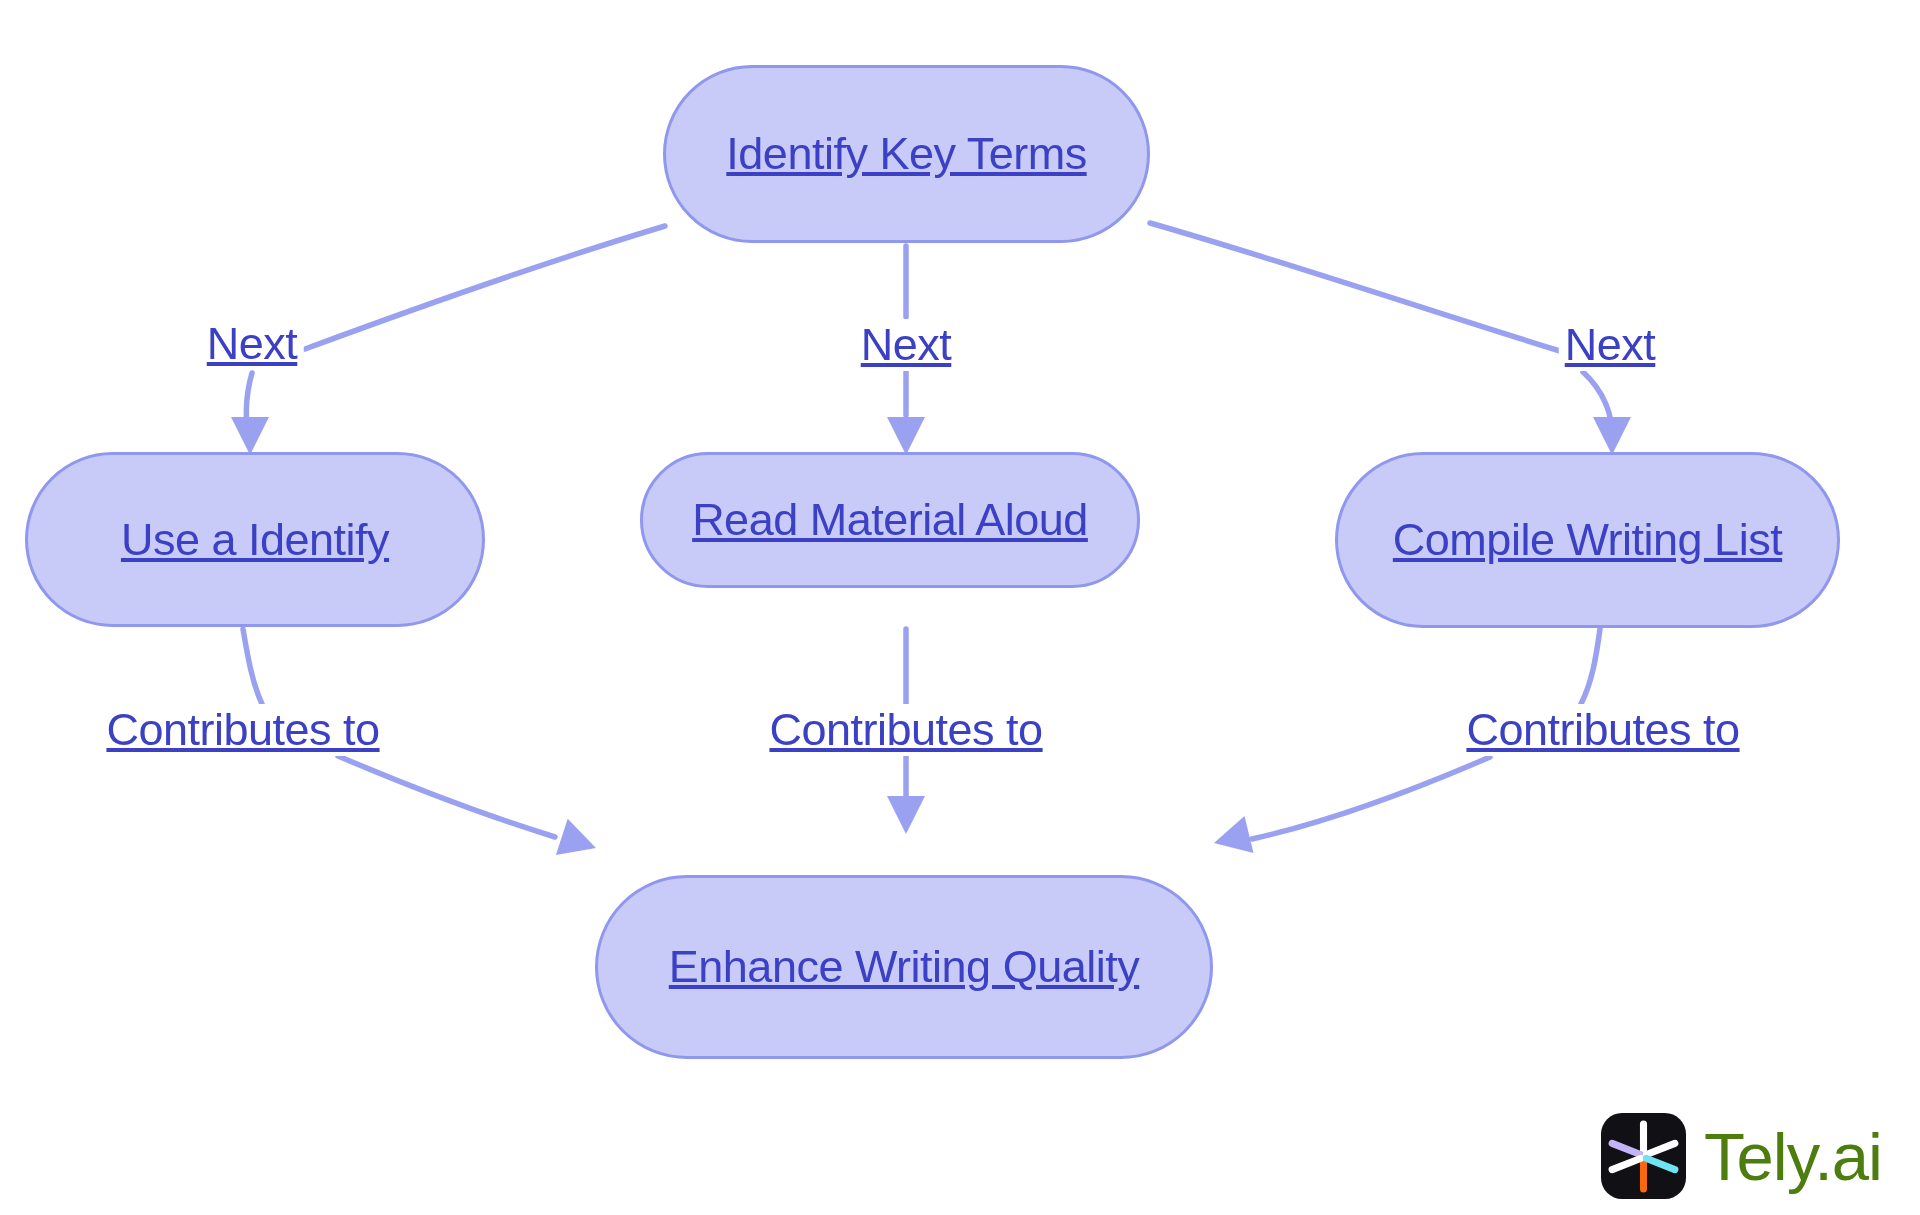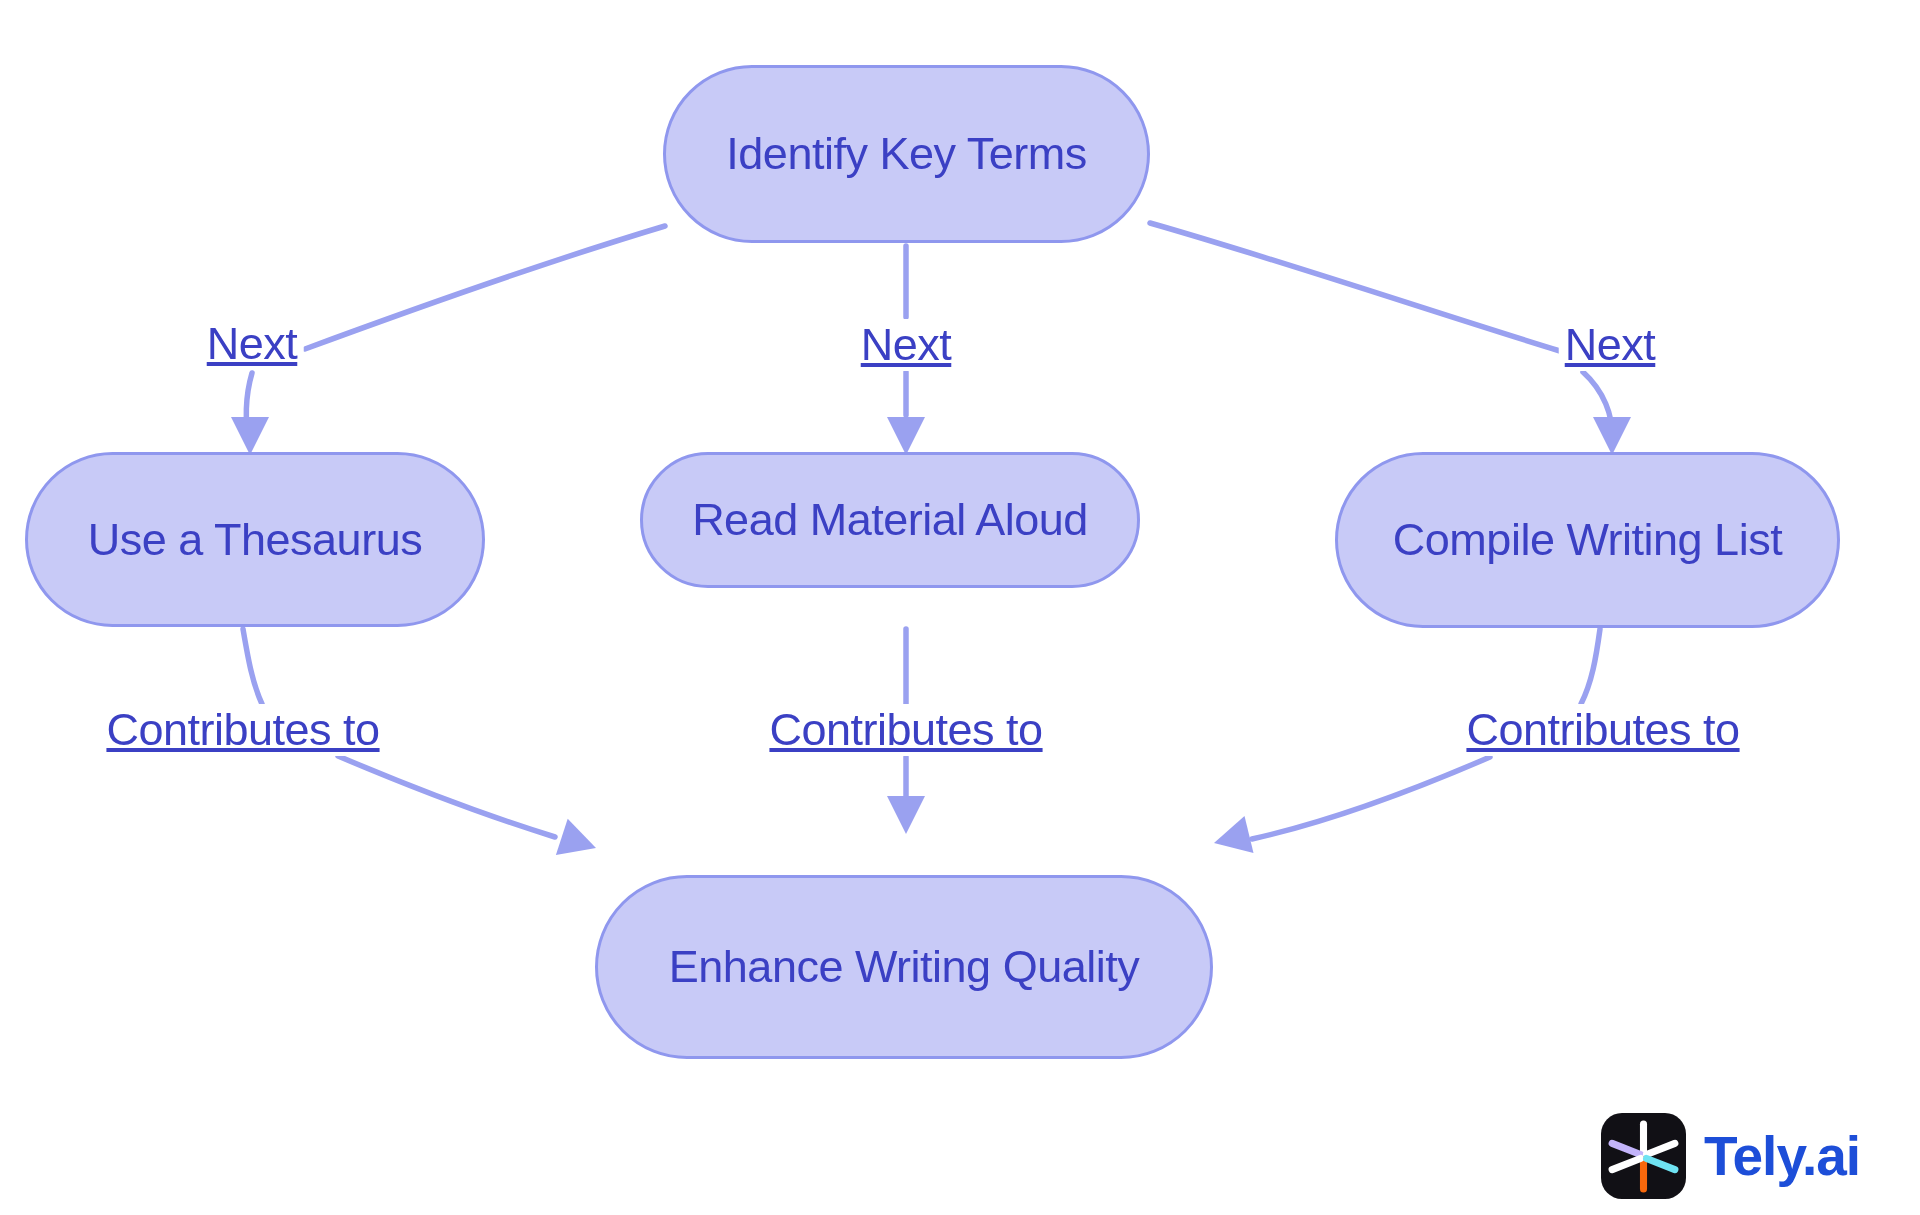"Identify Key Terms" .node { text-decoration: none -> underline }
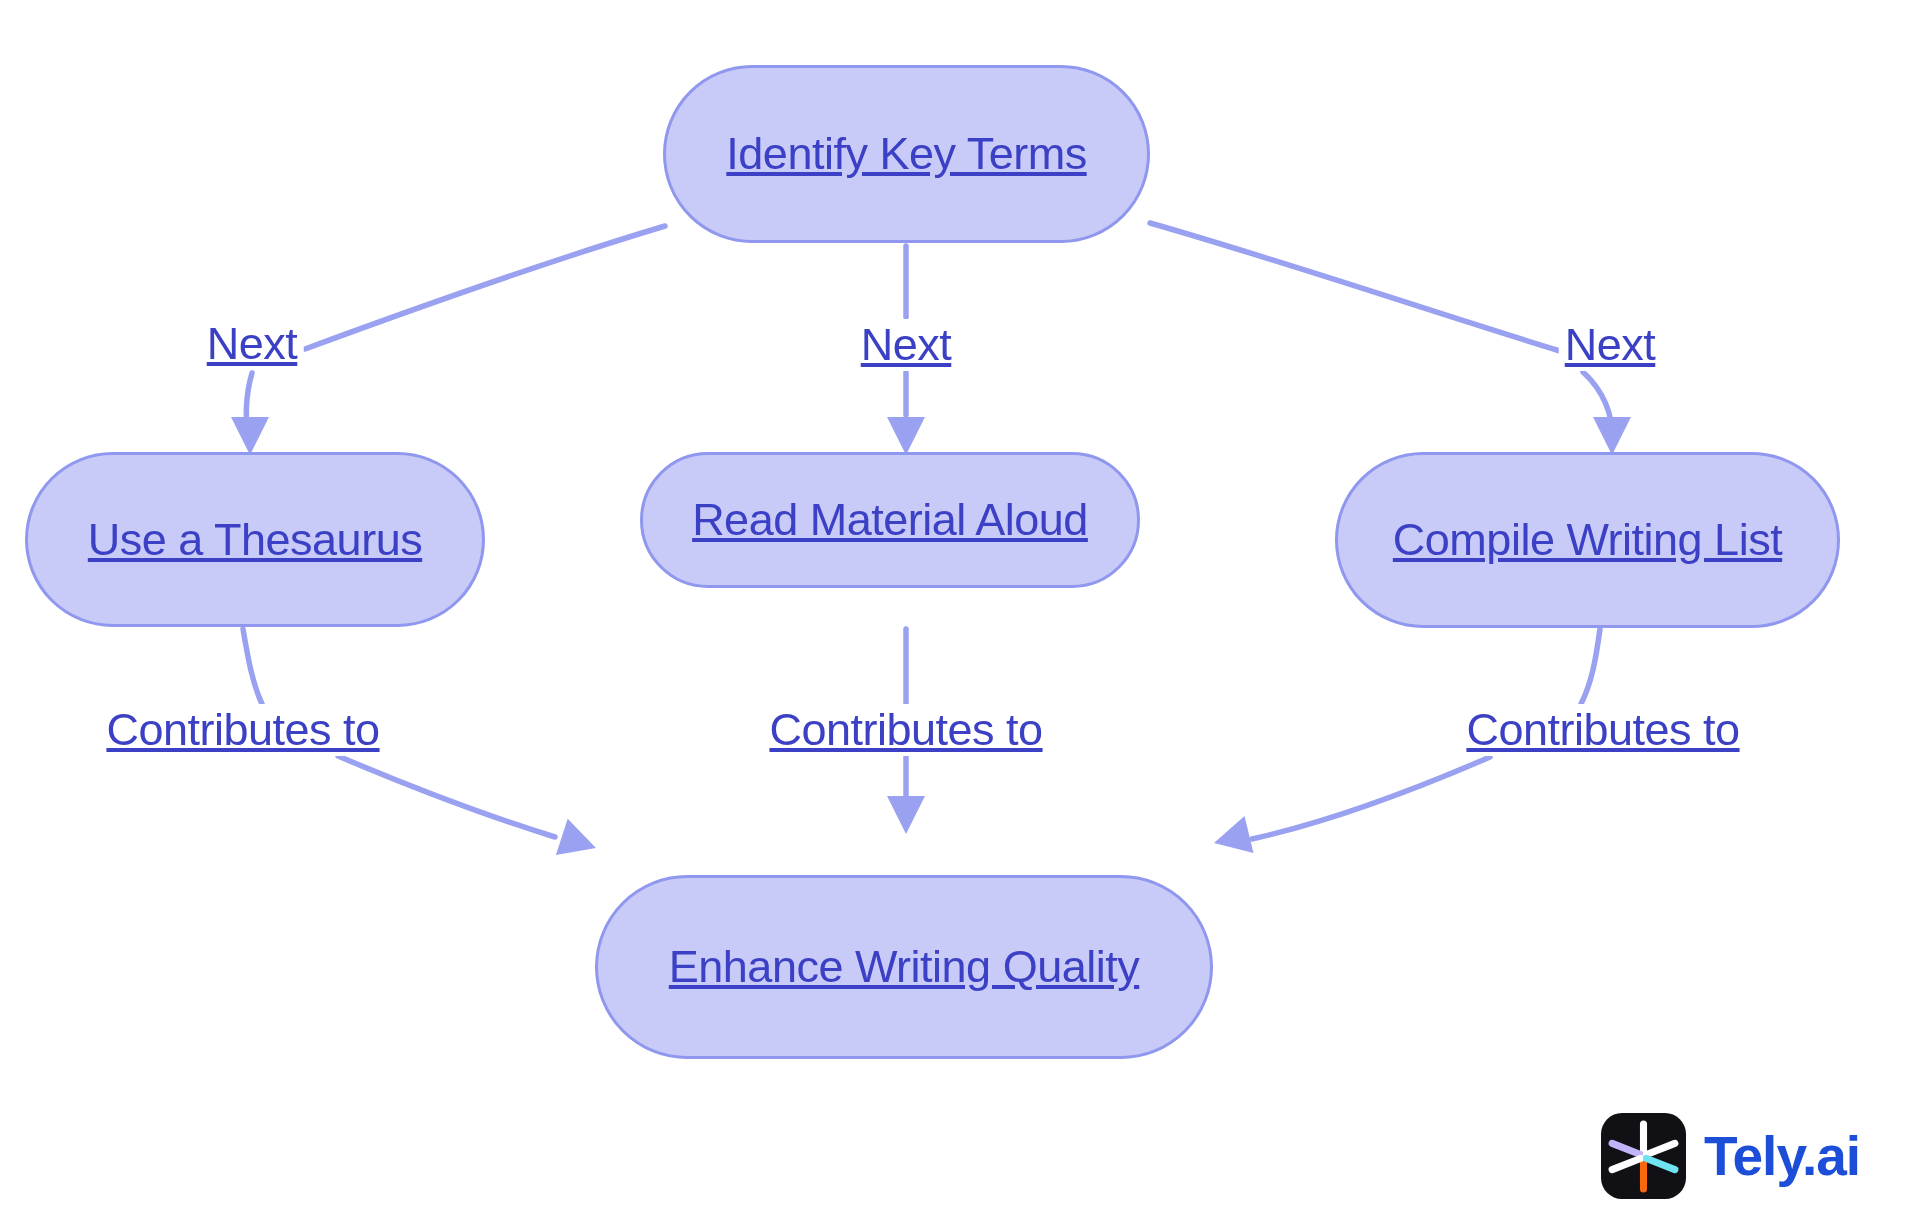"Use a Thesaurus" div.node { text: Thesaurus -> Identify }
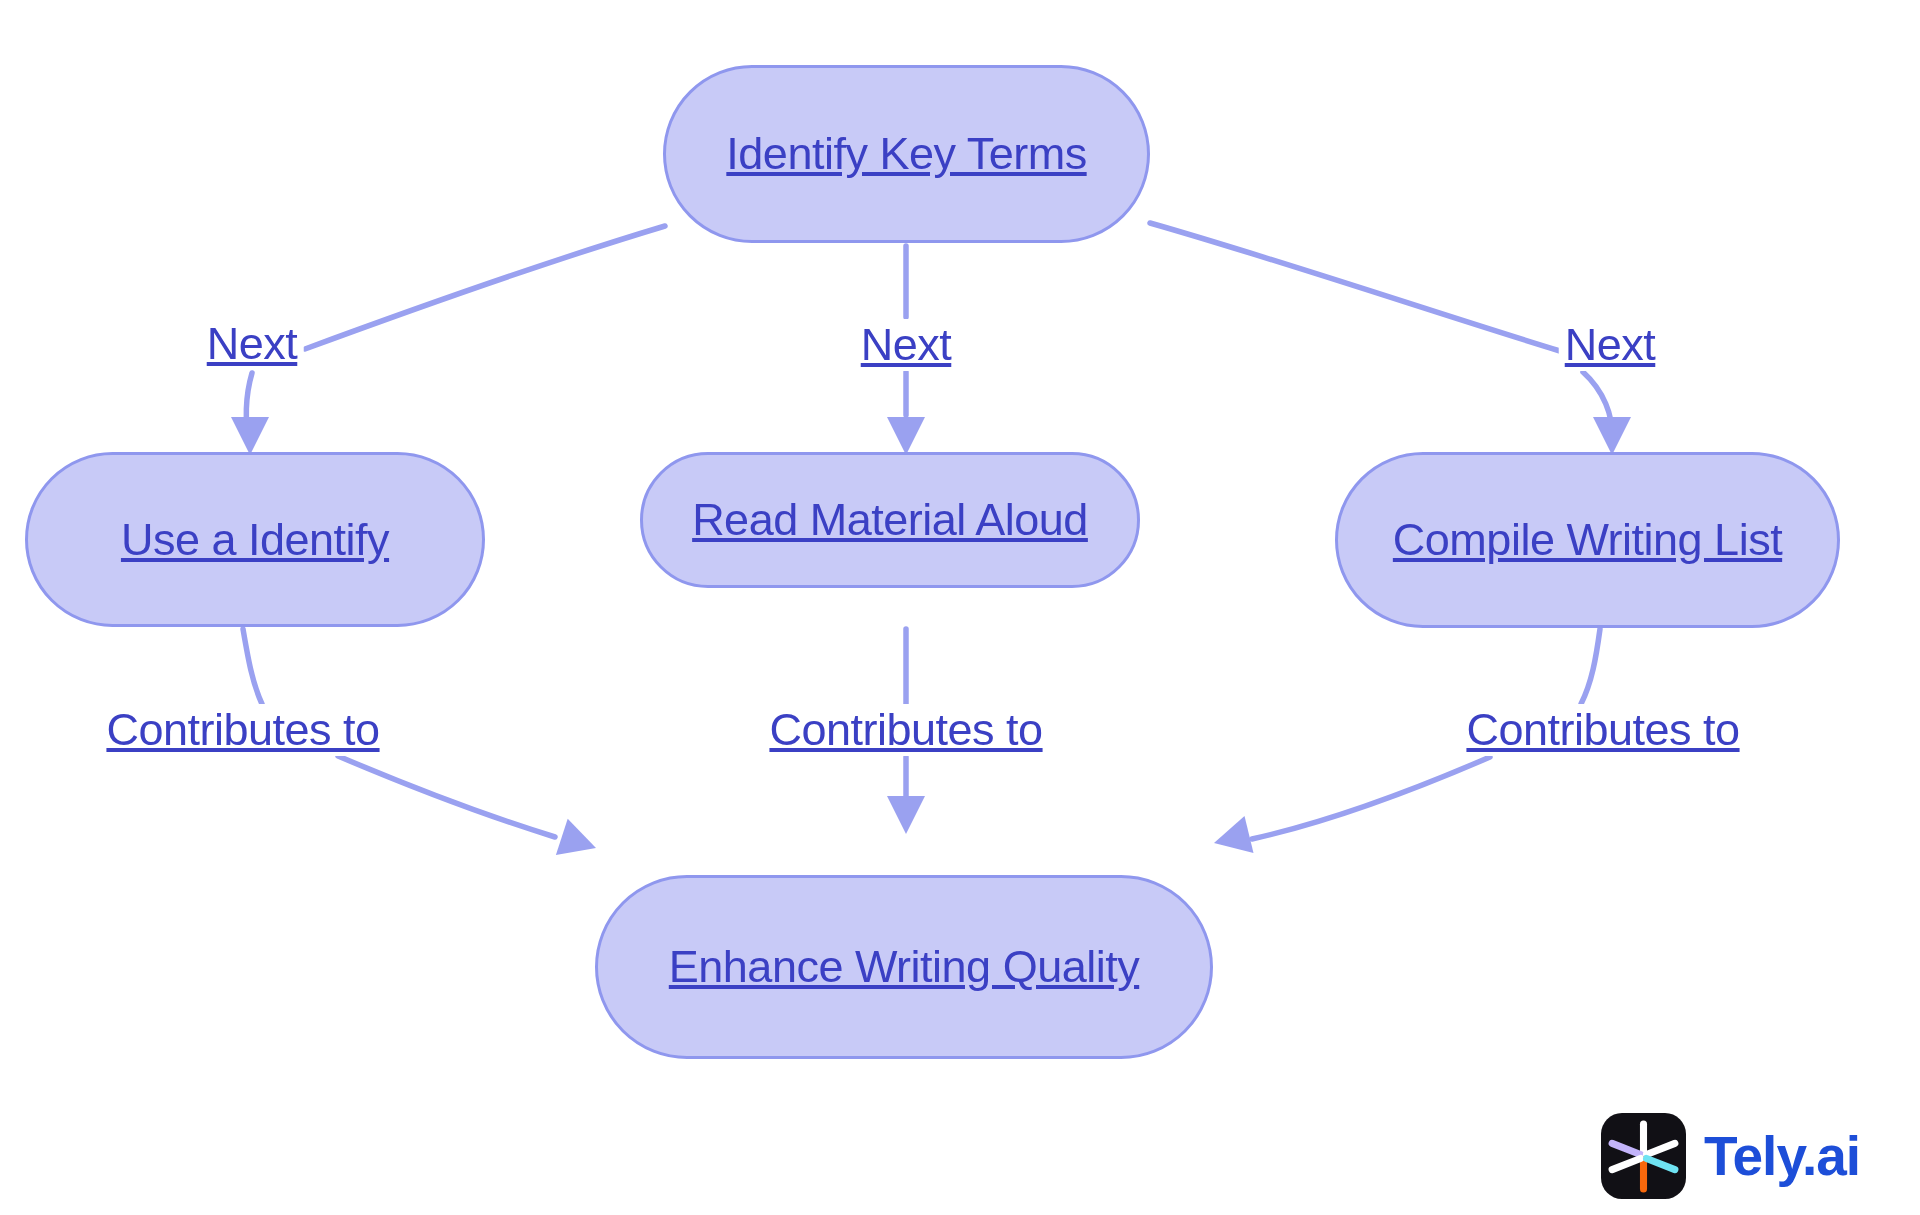"Tely.ai" #brand-text { color: #1d4ed8 -> #4d7c0f; font-size: 55px -> 67px; font-weight: 700 -> 400 }
